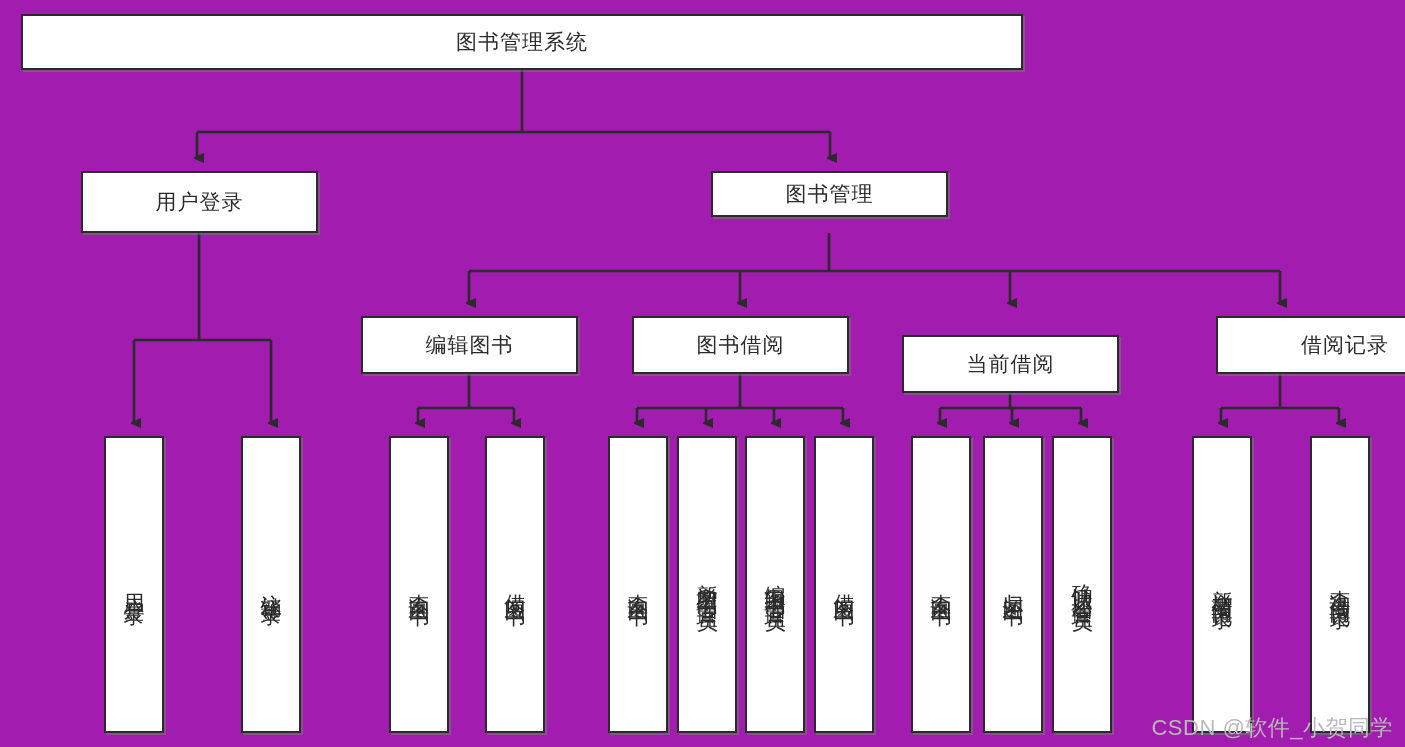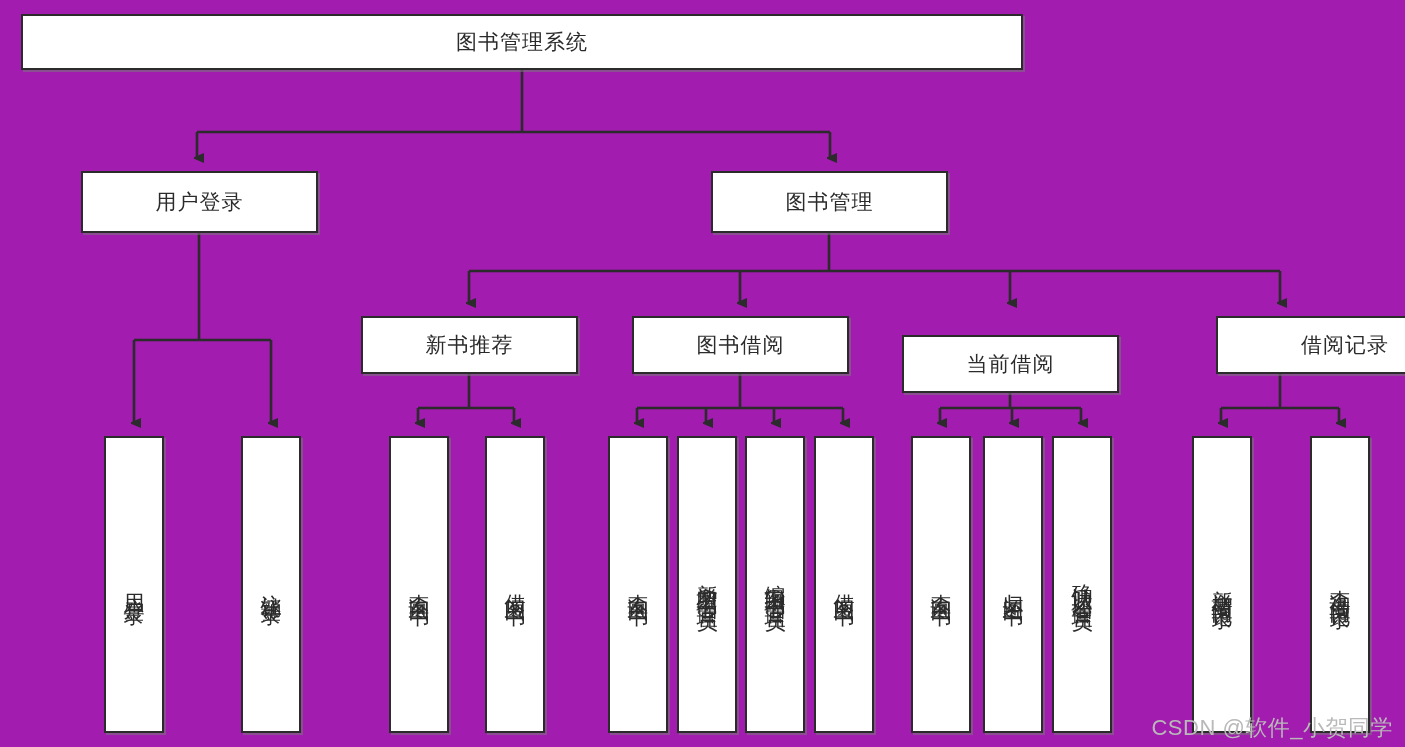"图书管理" div.node { height: 62px -> 46px }
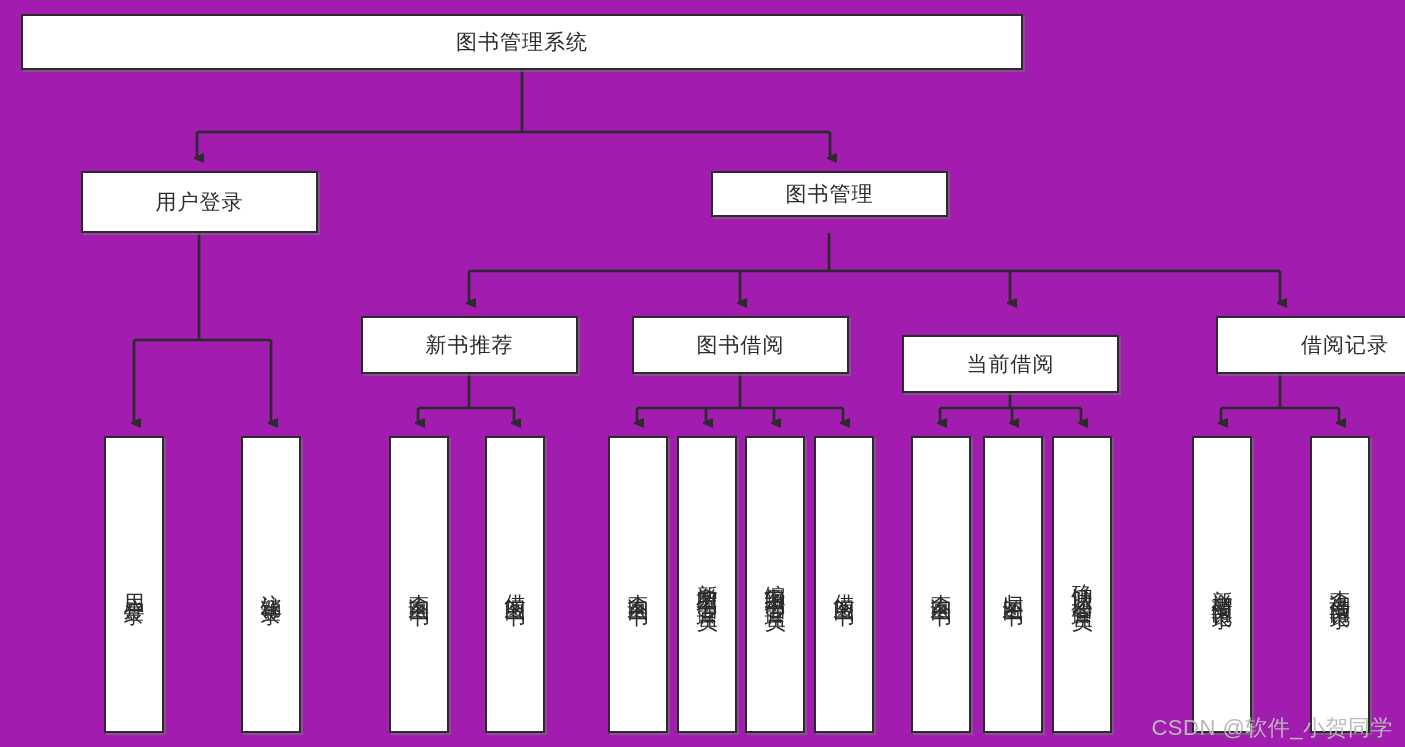"新书推荐" span { text: 新书推荐 -> 编辑图书 }
